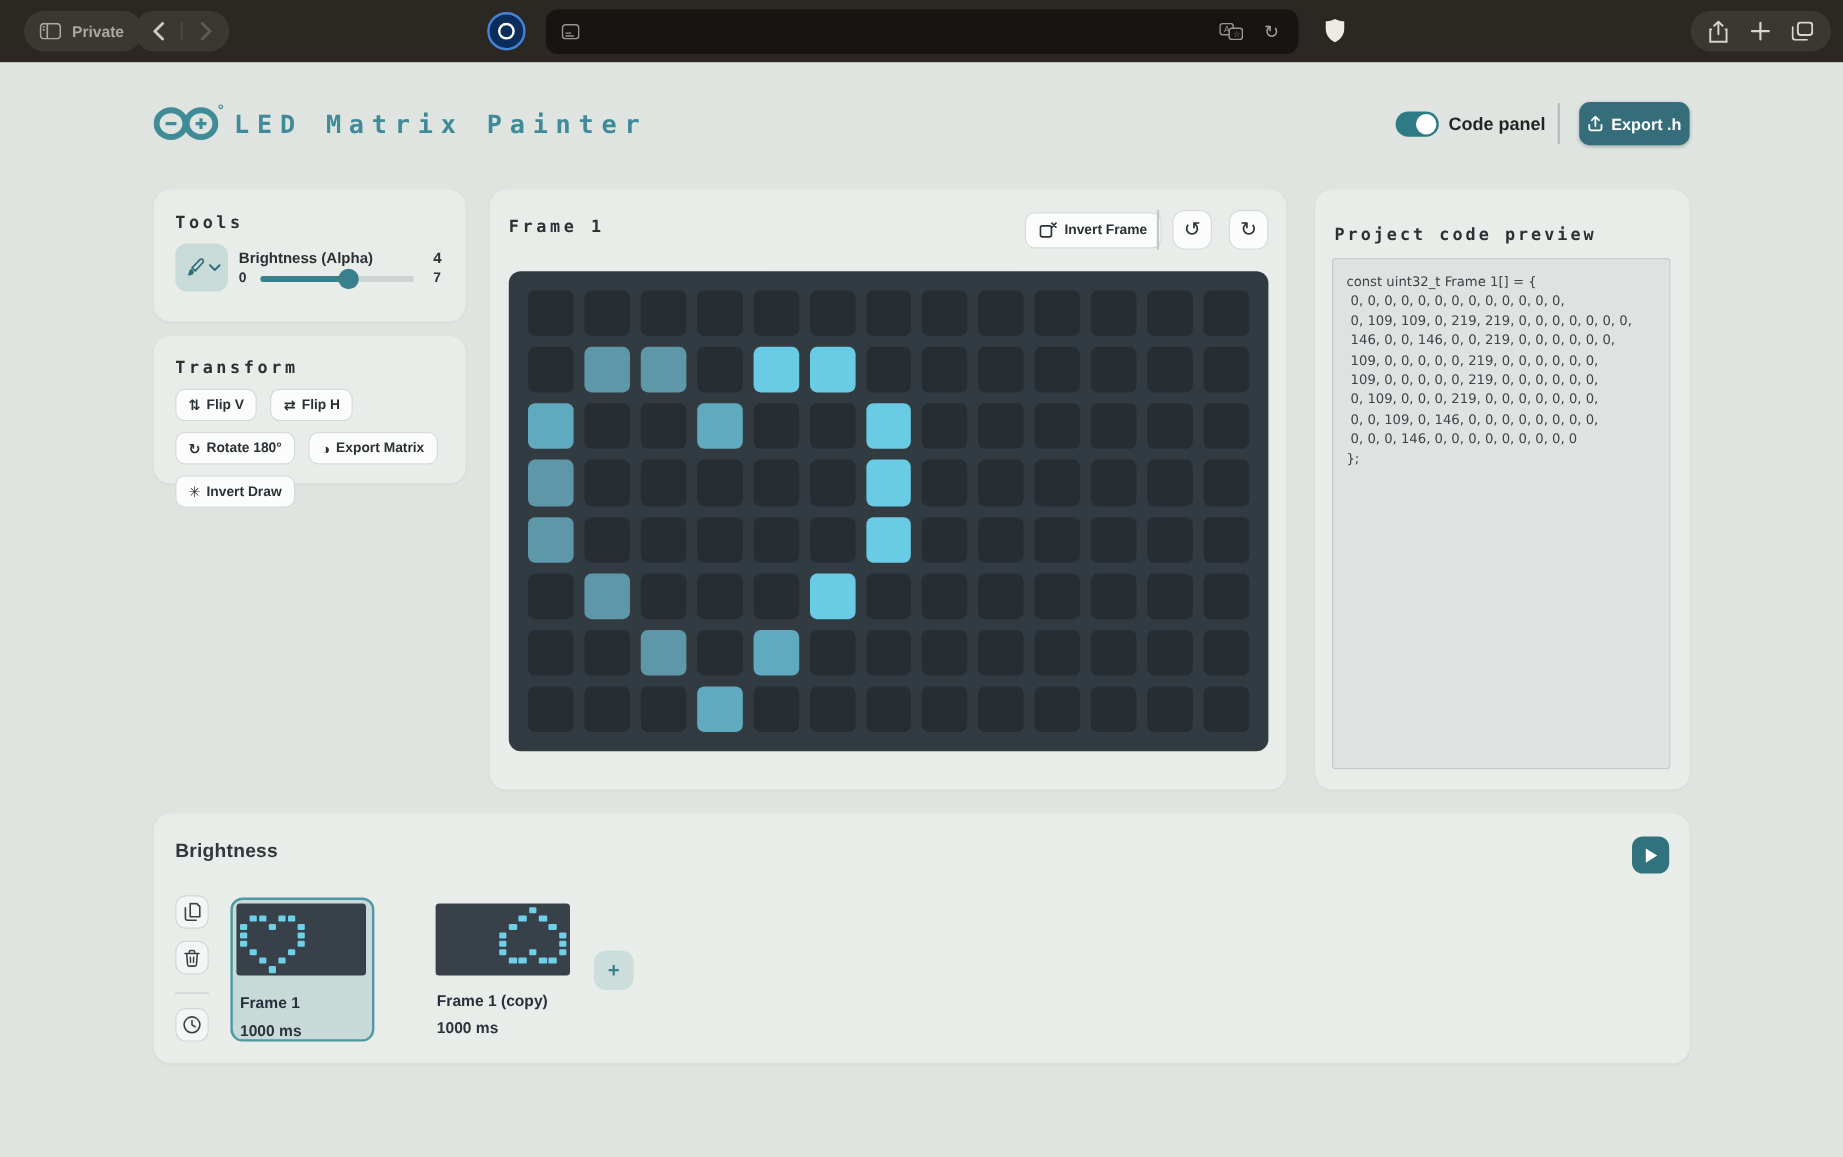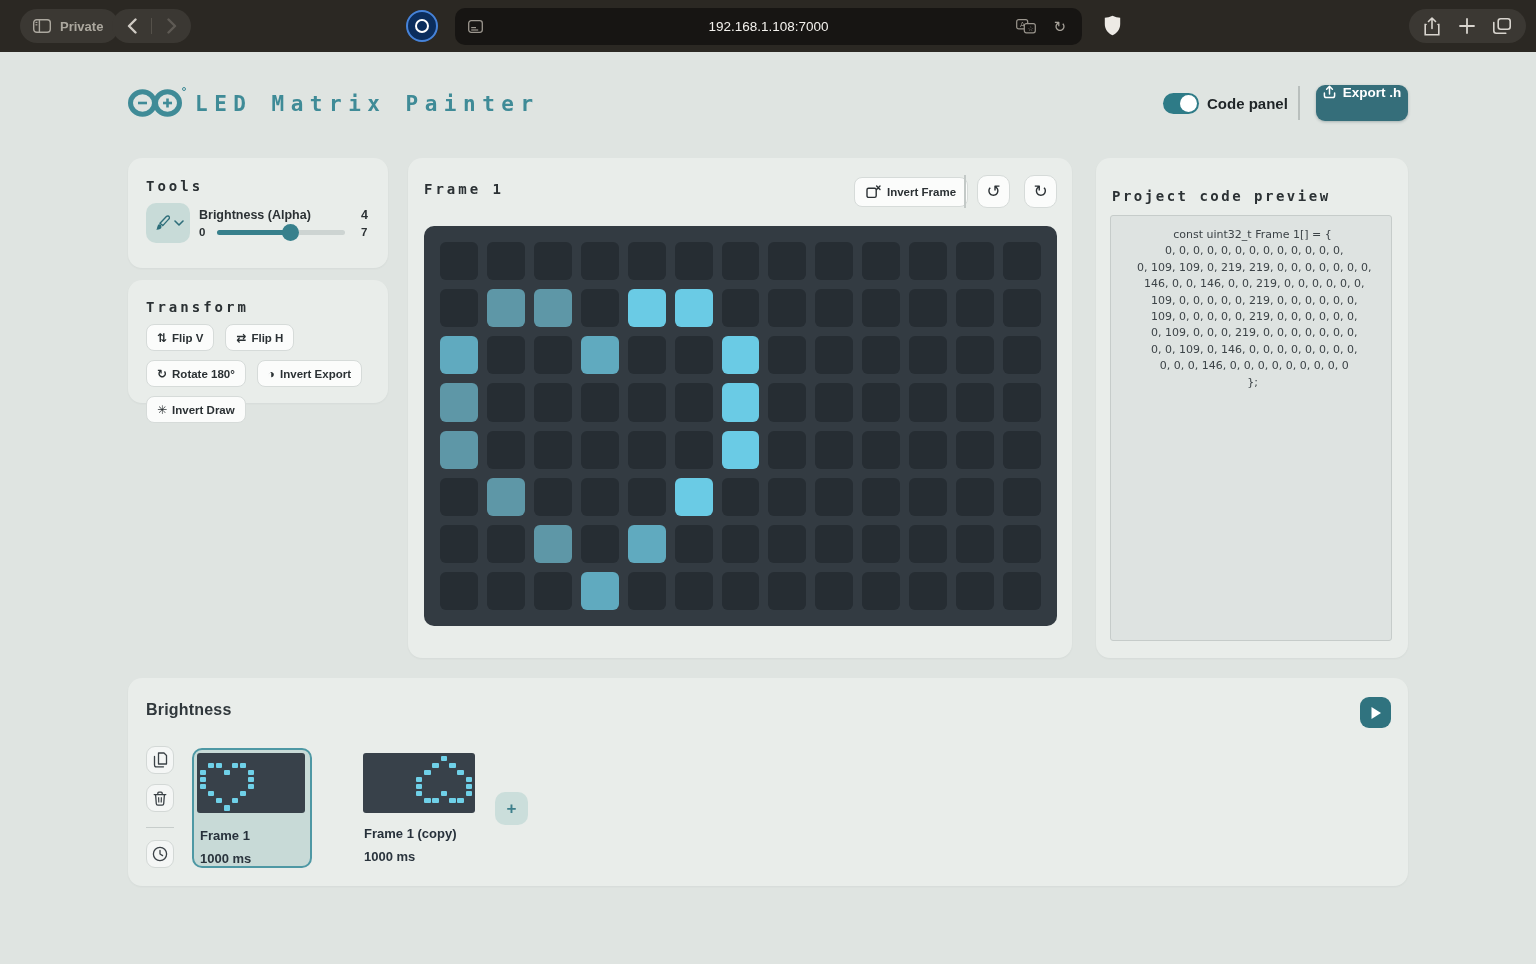"192.168.1.108:7000" span.url-text { html: <span>192.168.1.108:7000</span> -> none }
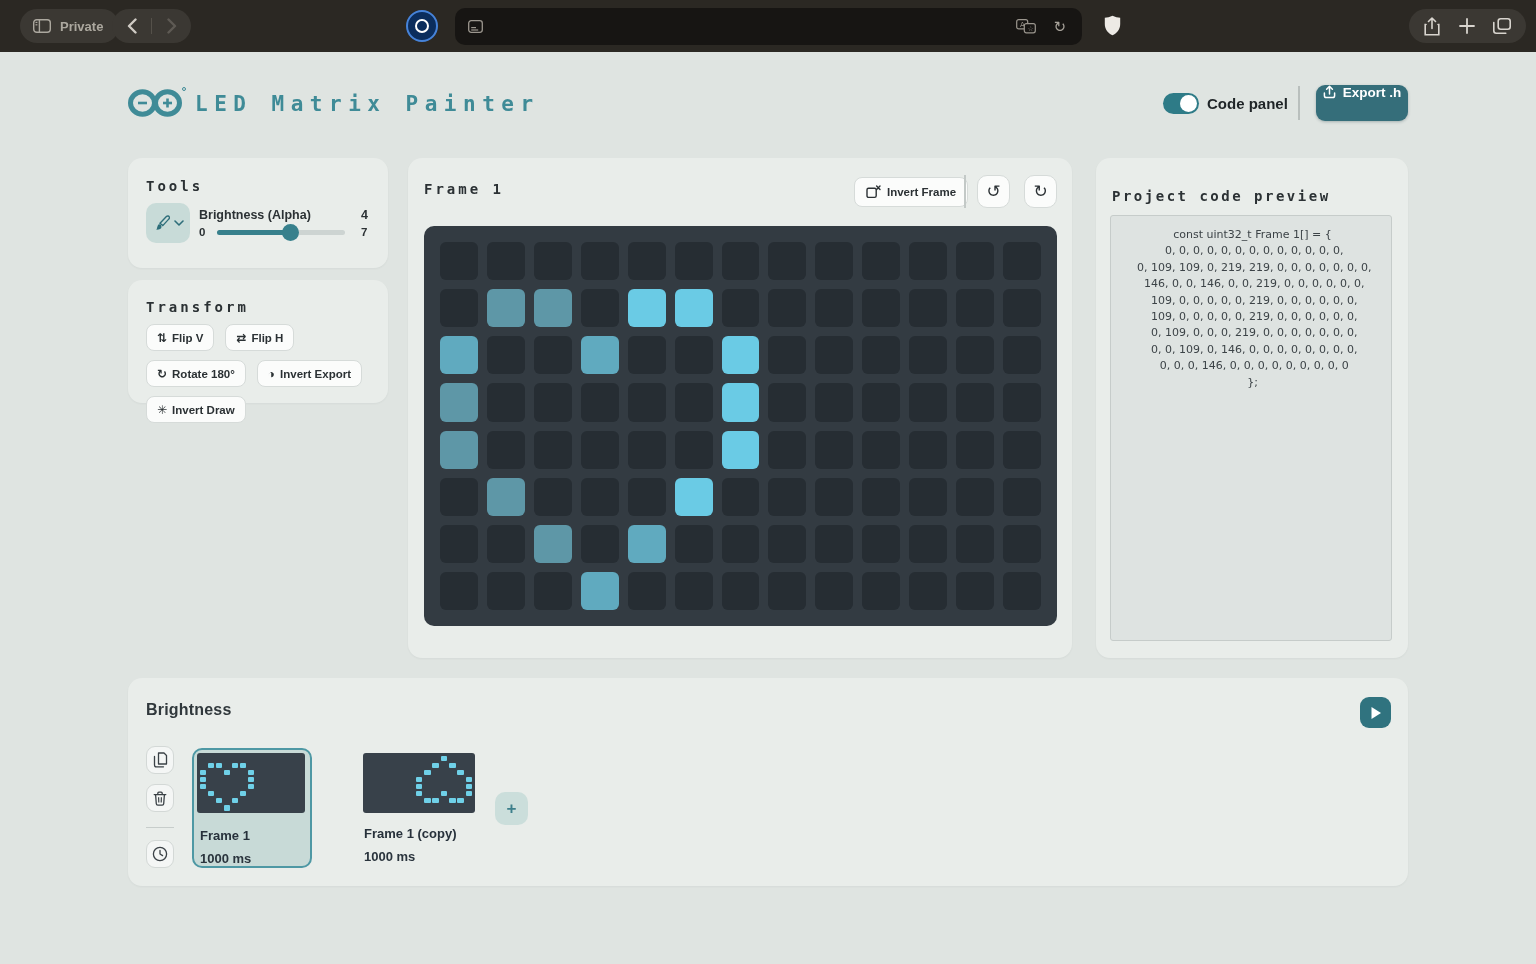"Export .h" .export-btn { align-items: none -> center }
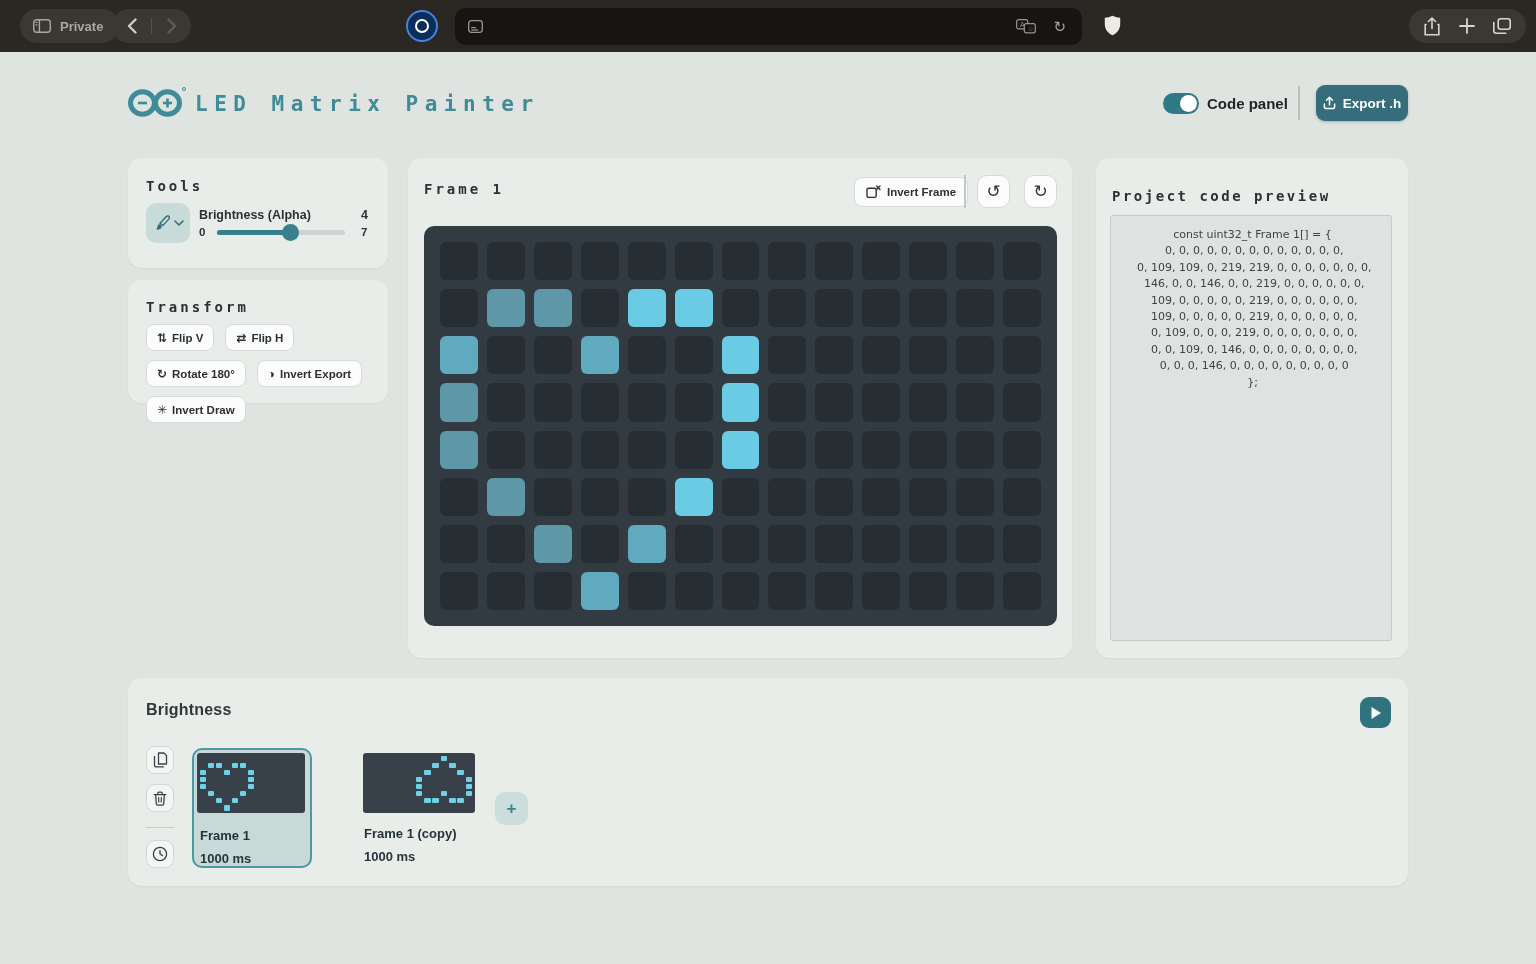"const uint32_t Frame 1[] =" .code-text { text-align: center -> none }
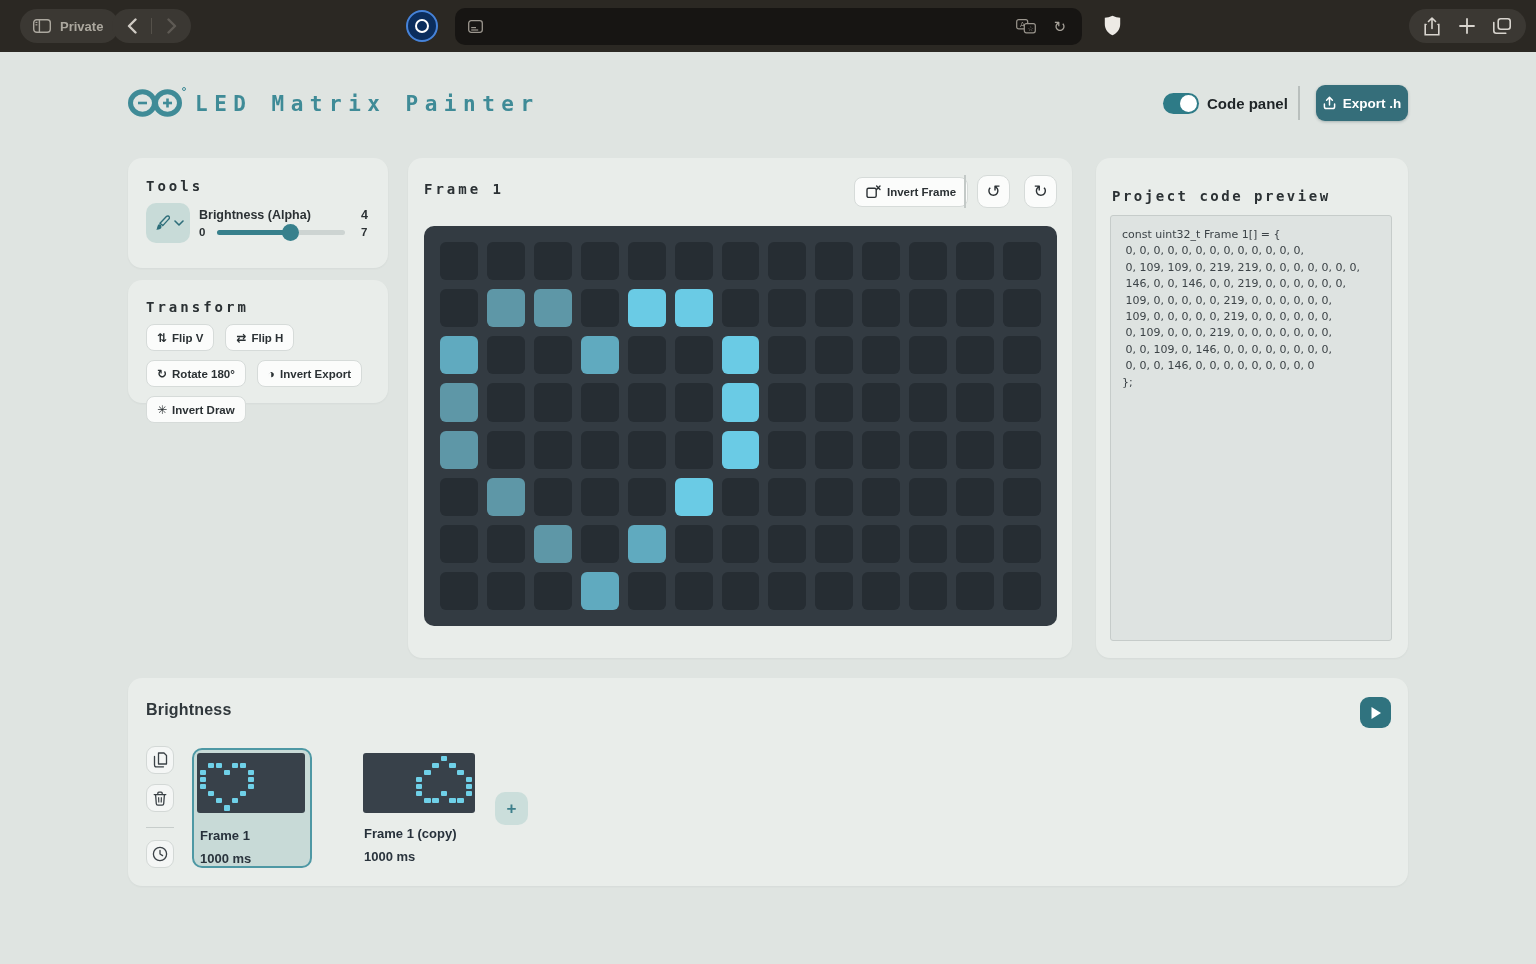"Invert Export" span { text: Invert Export -> Export Matrix }
